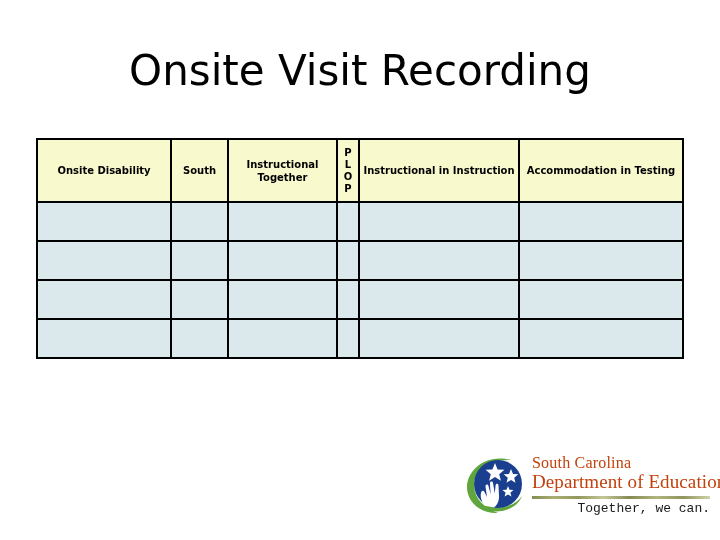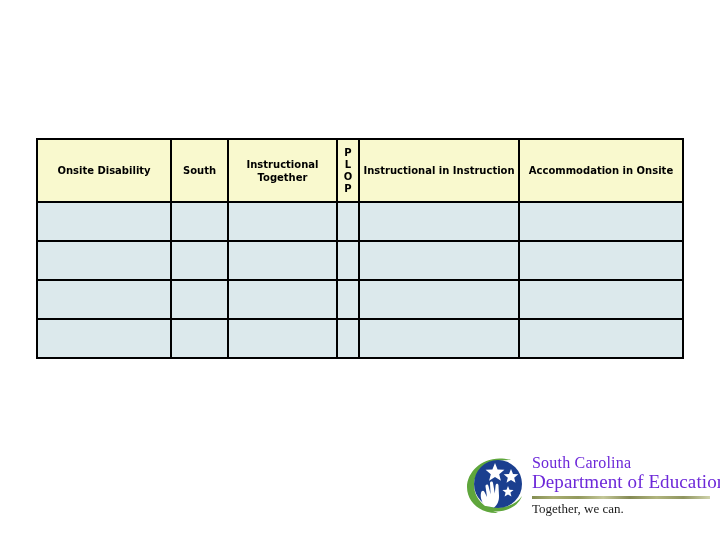"Onsite Visit Recording" div.slide-title { html: none -> <div>Onsite Visit Recording</div> }
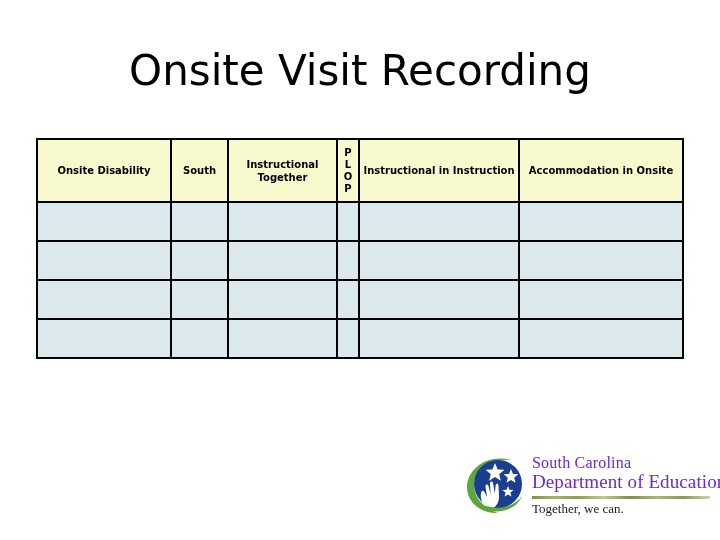"Accommodation in Onsite" td { text: Onsite -> Testing }
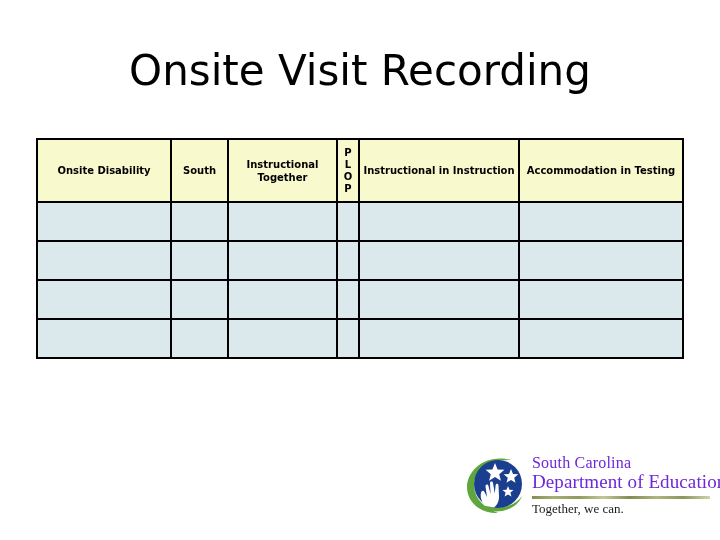"South Carolina" .logo-line1, .logo-line2 { color: #6d28d9 -> #c2410c }
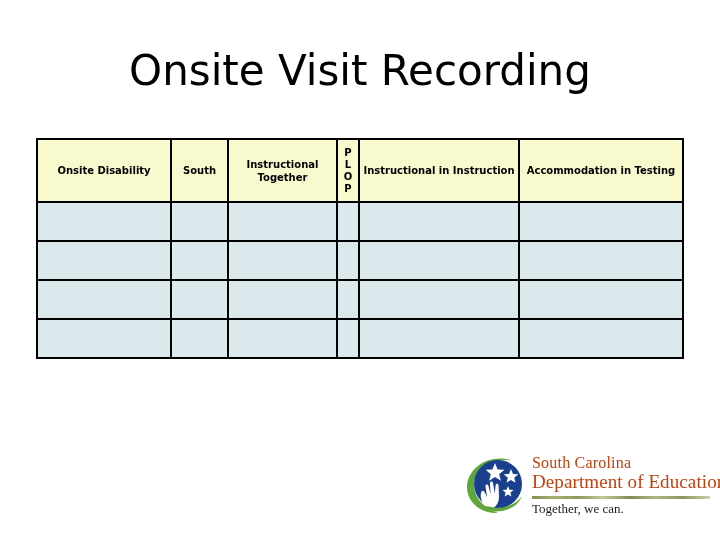"Together, we can." .logo-tagline { font-family: Liberation Serif, serif -> Liberation Mono, monospace; text-align: none -> right }
